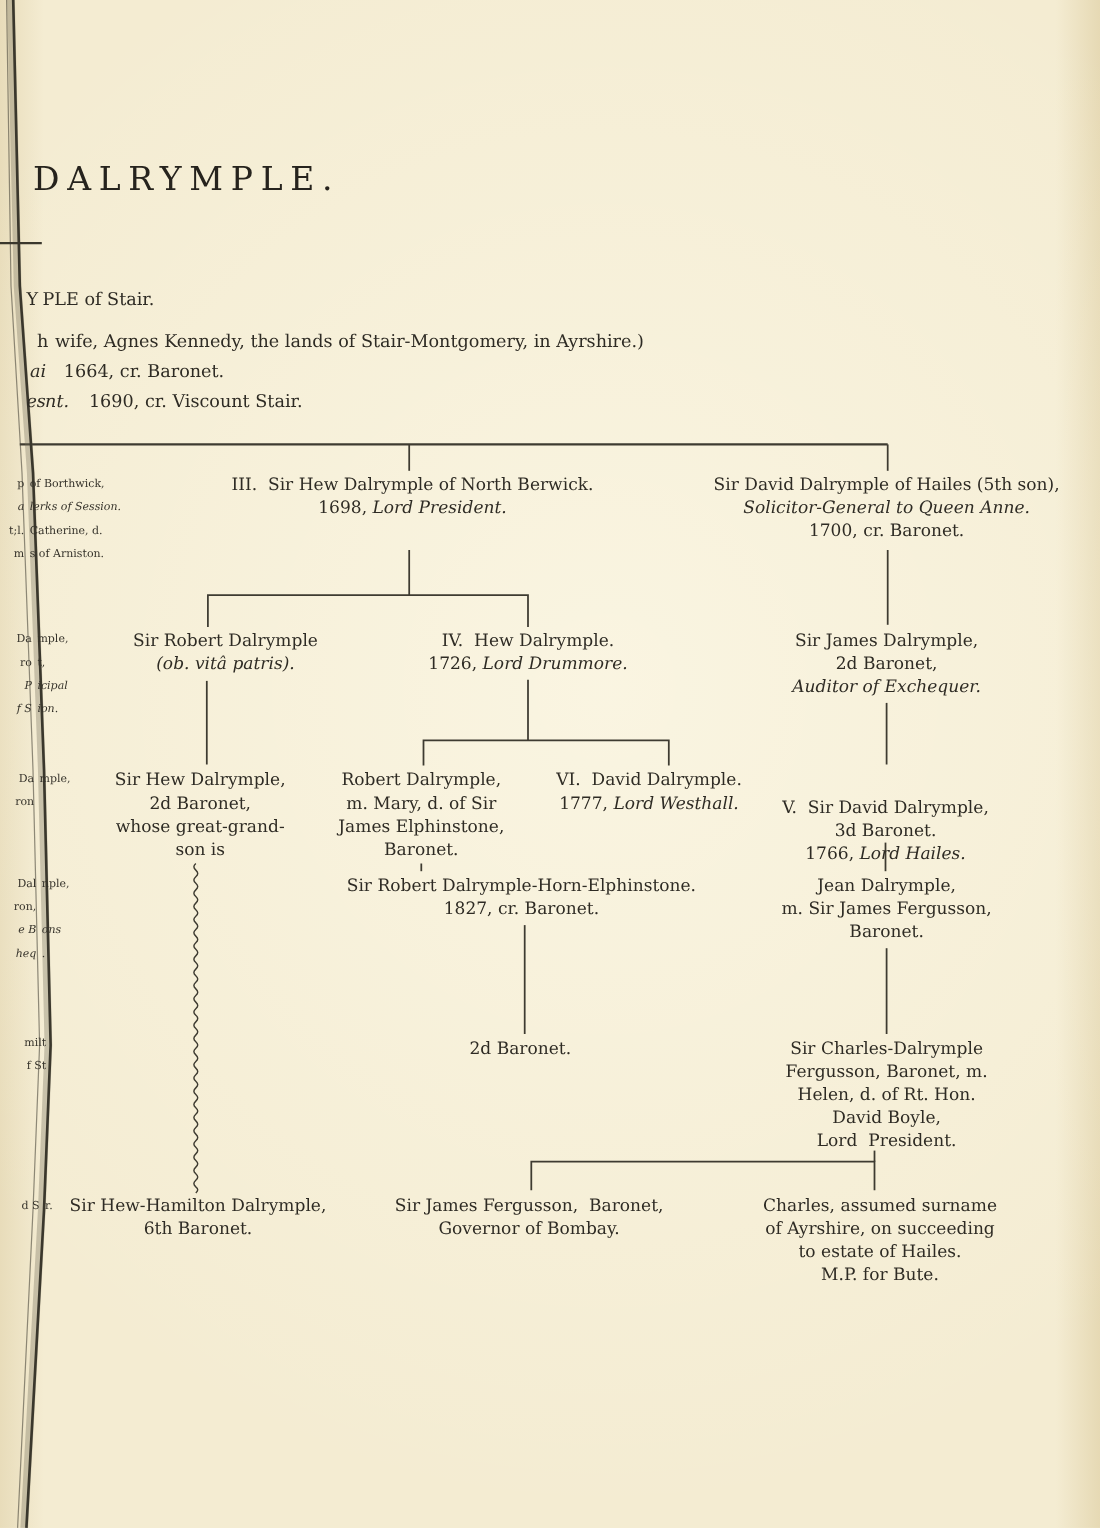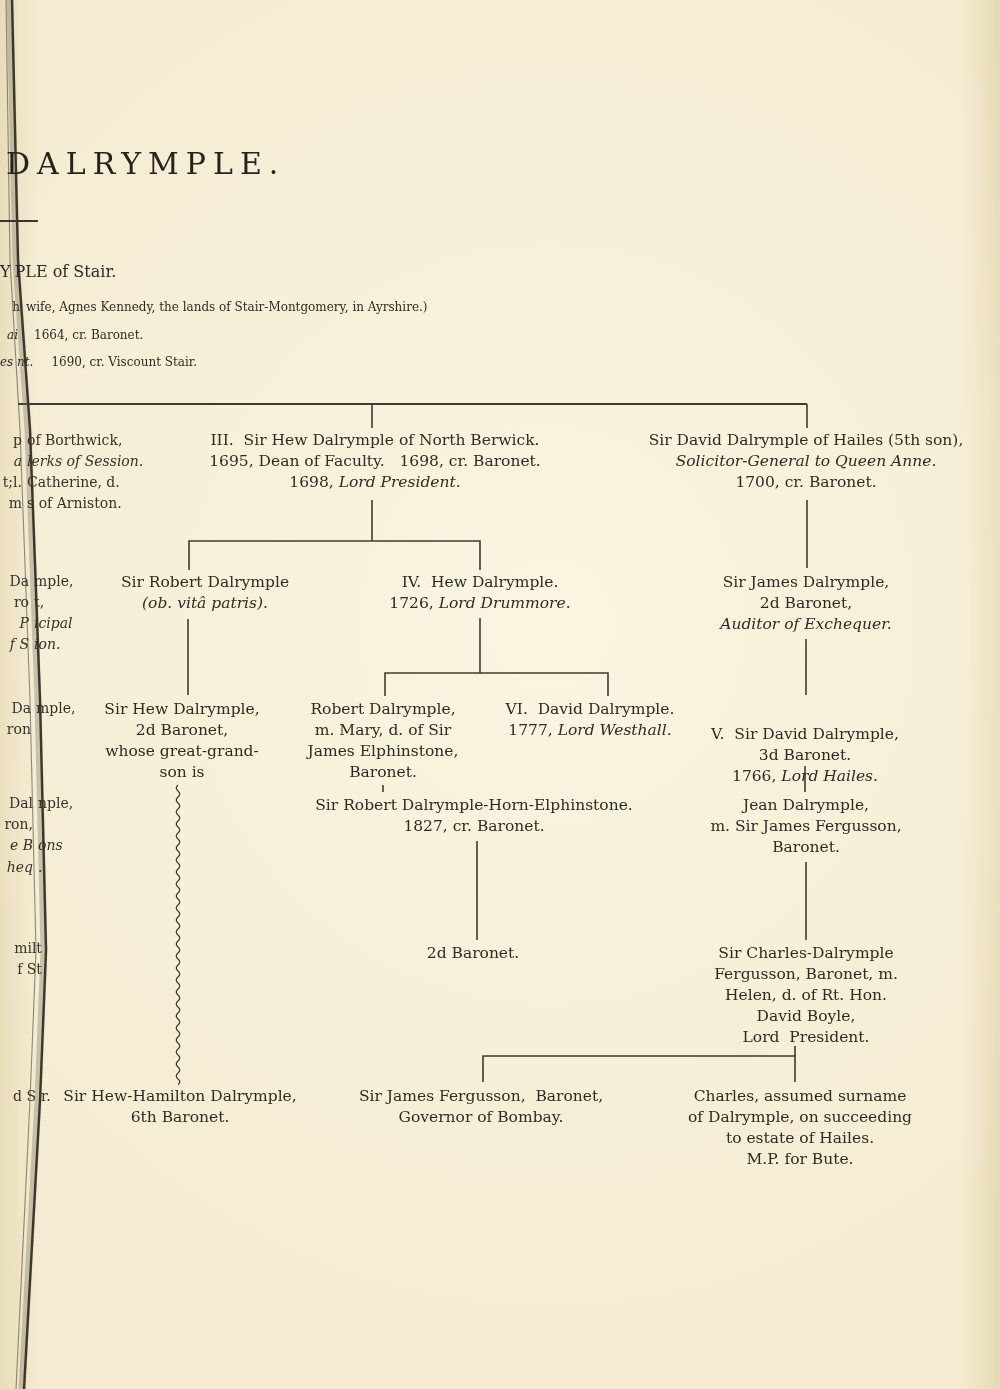"DALRYMPLE." .abs { margin-left: none -> 24px }
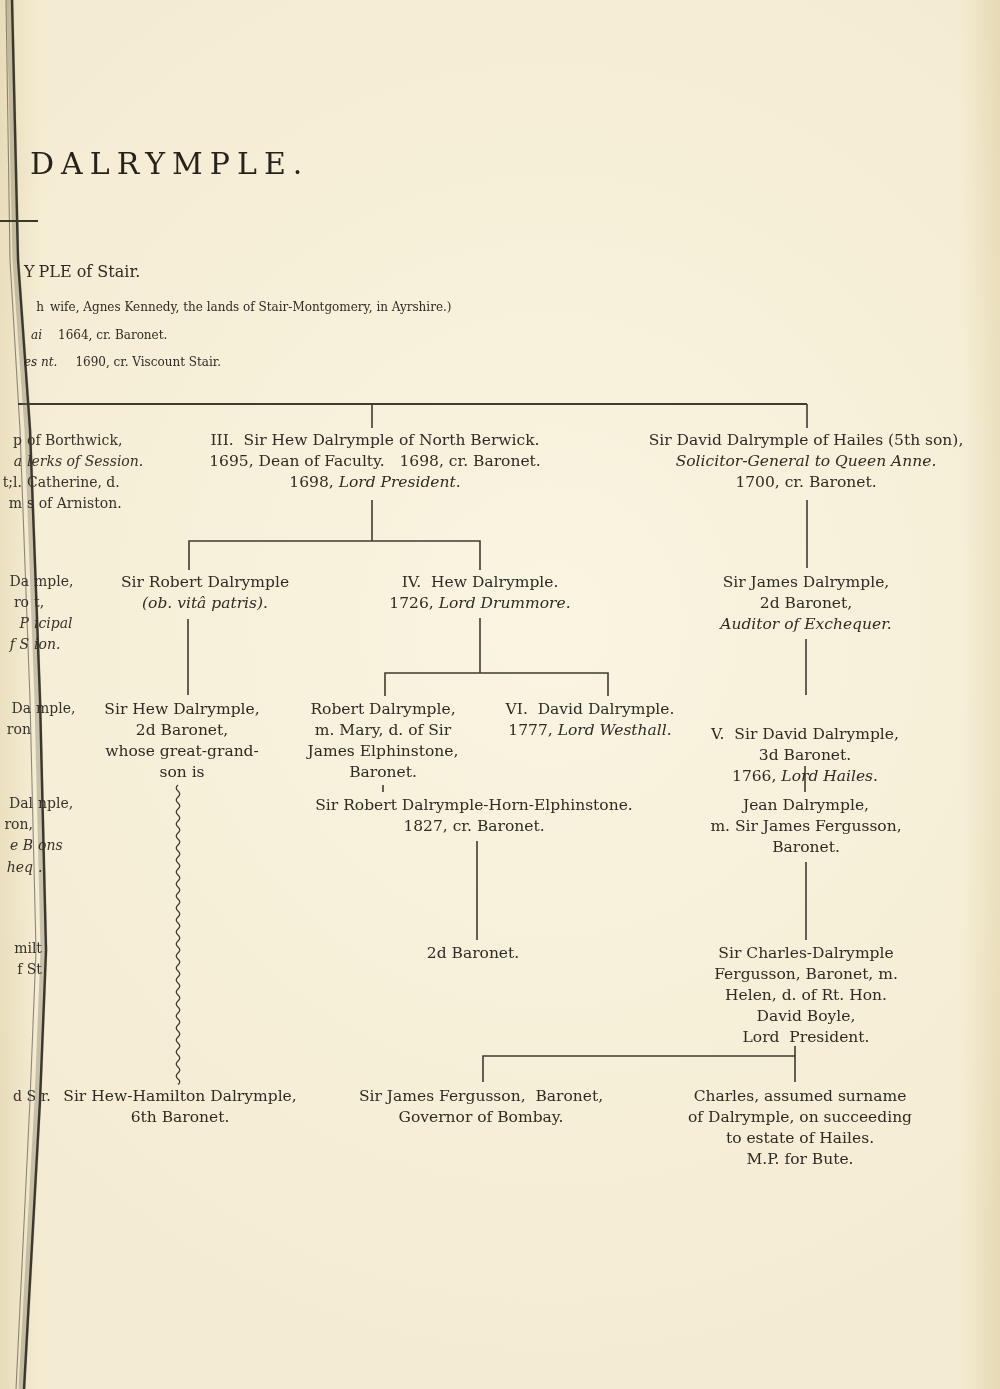"h wife, Agnes Kennedy, the" .introrow { font-size: 12px -> 16px }
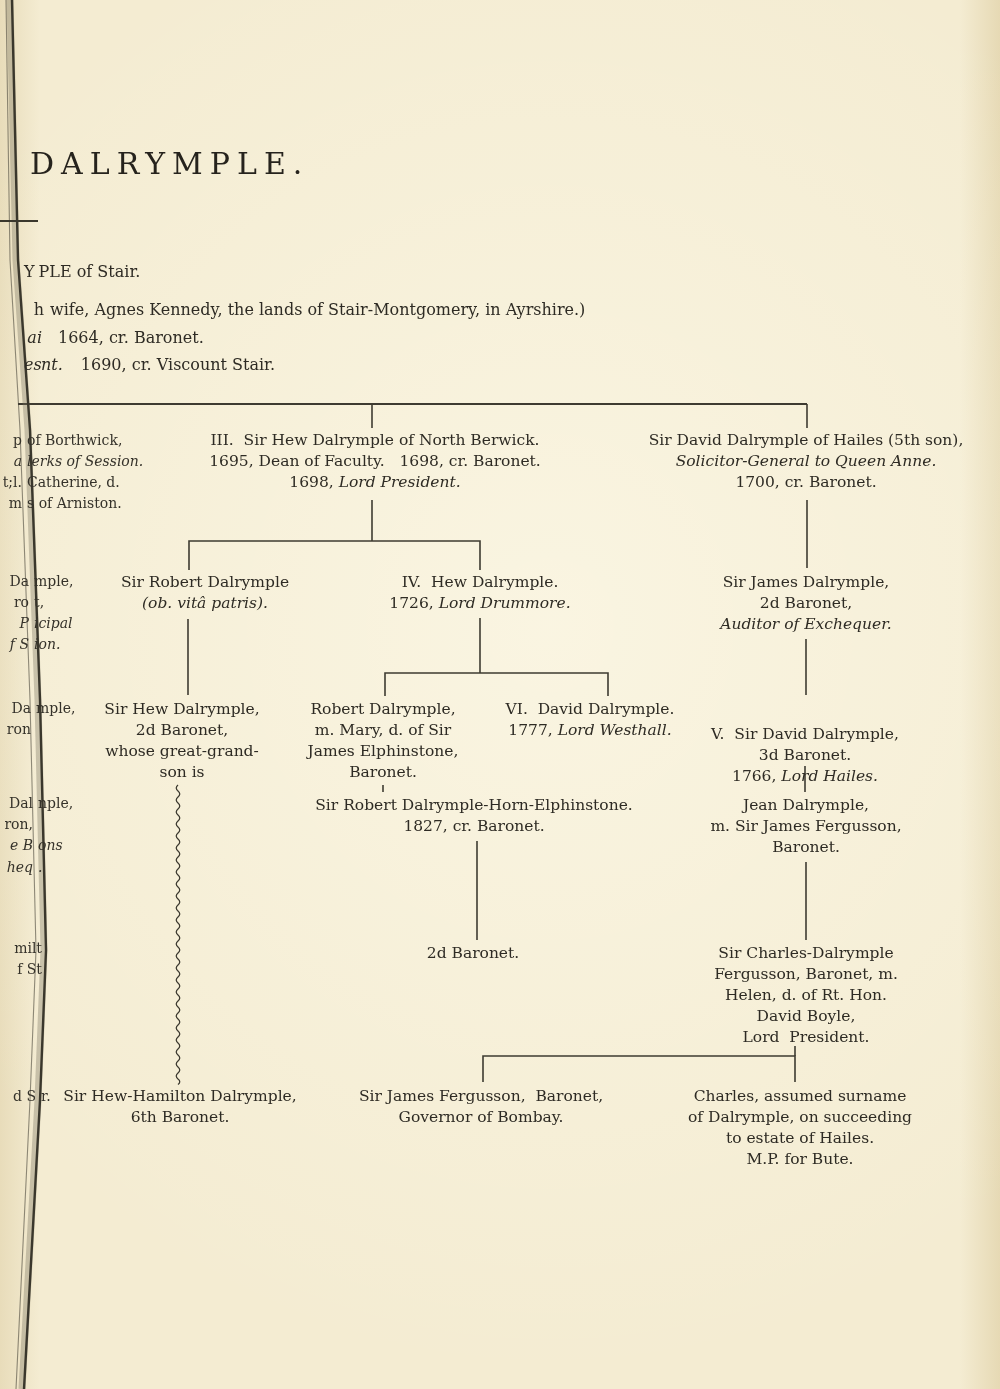"p of Borthwick," .mrow { font-size: 14px -> 10px }
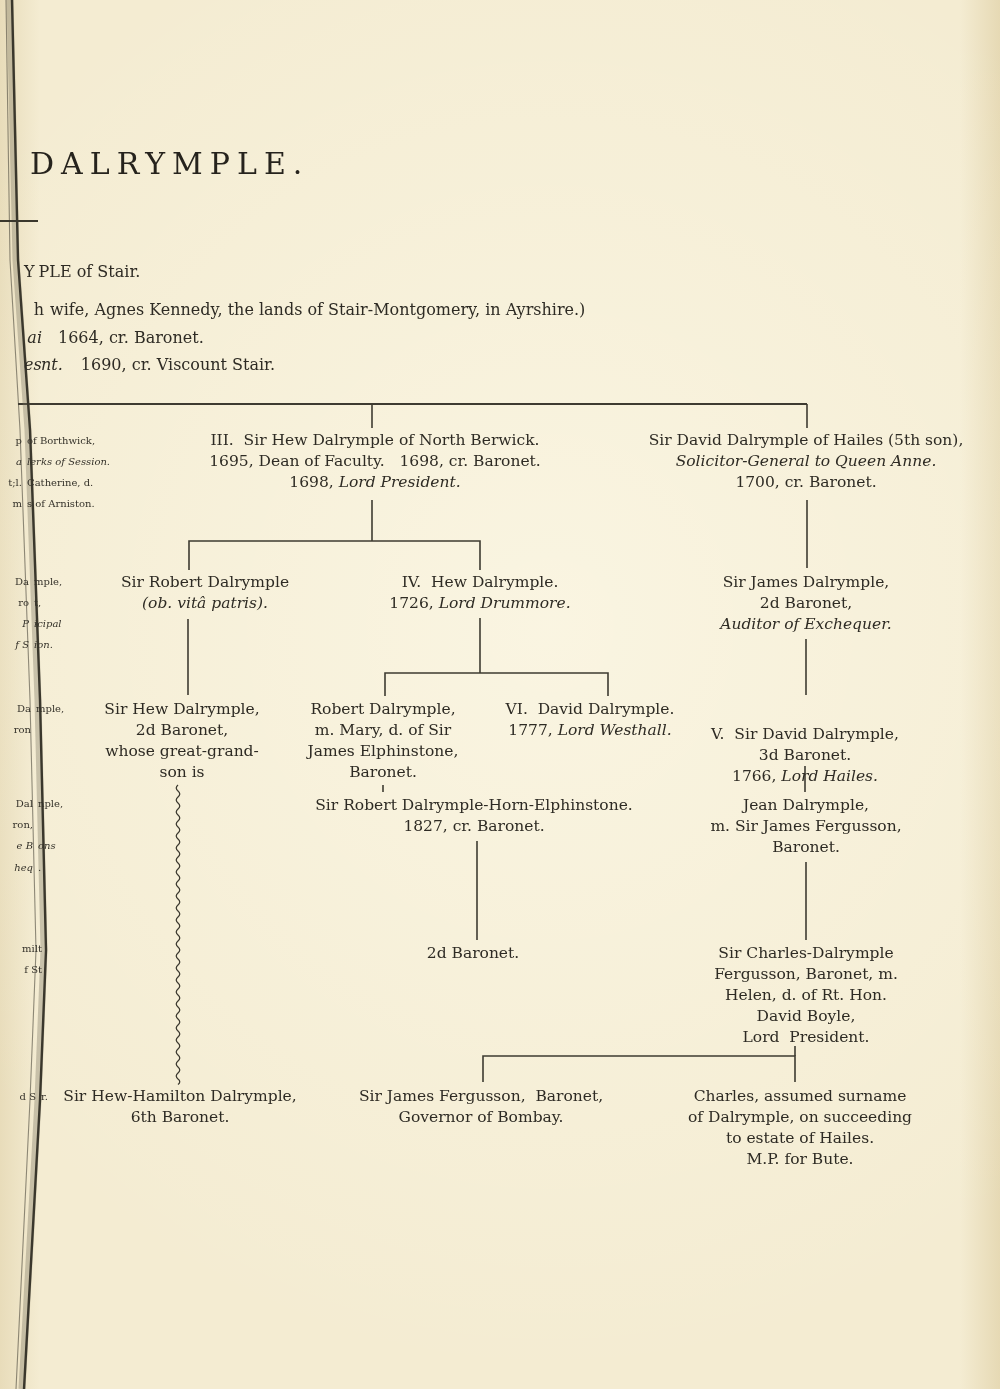"1695, Dean of Faculty. 1698," div.tl { html: <div><span>1695, Dean of Faculty. 1698, cr. Baronet.</span></div> -> none }
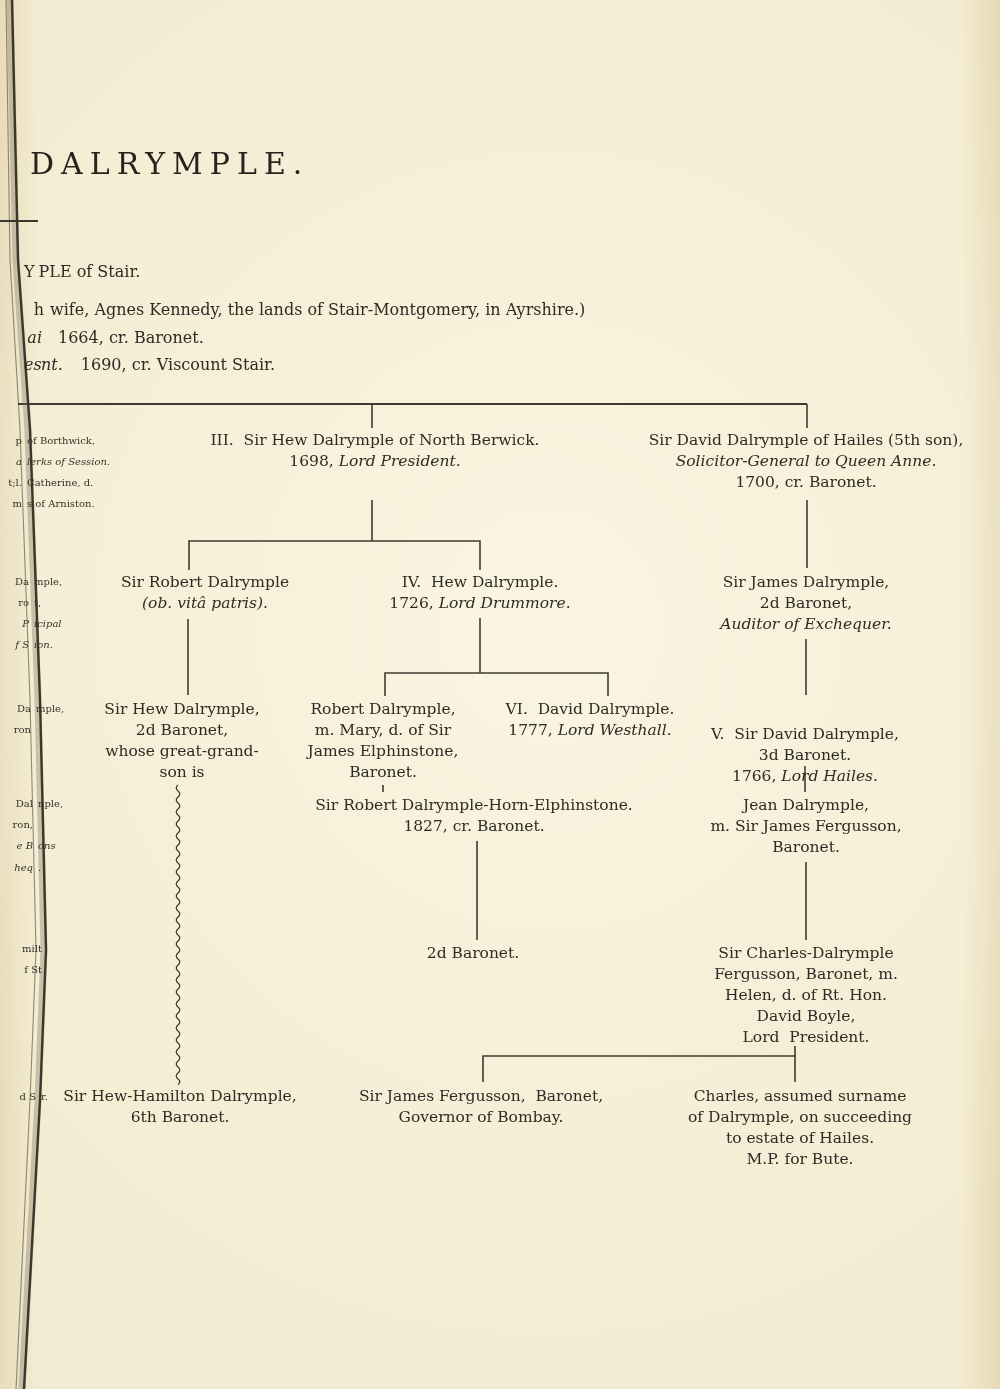"of Dalrymple, on succeeding" span { text: Dalrymple -> Ayrshire }
